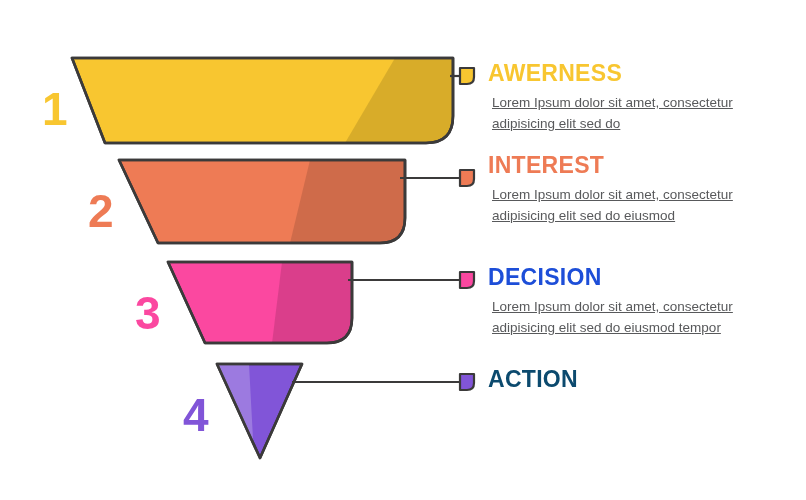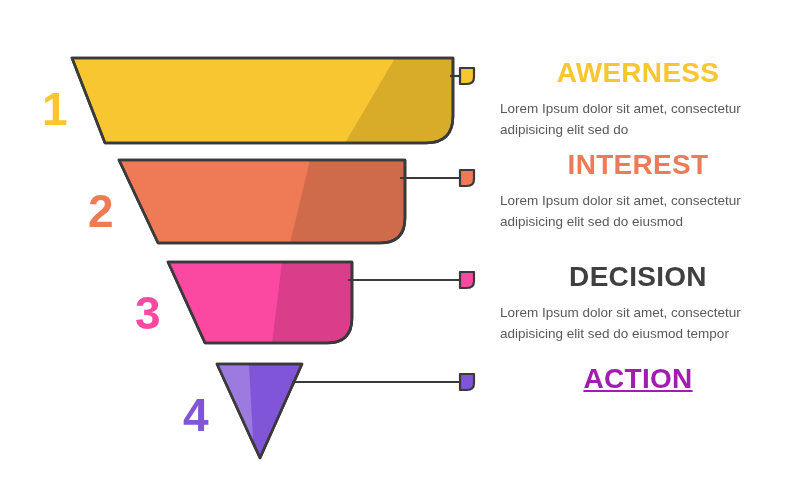"AWERNESS" .legend-title { font-size: 28px -> 23px; text-align: center -> none }
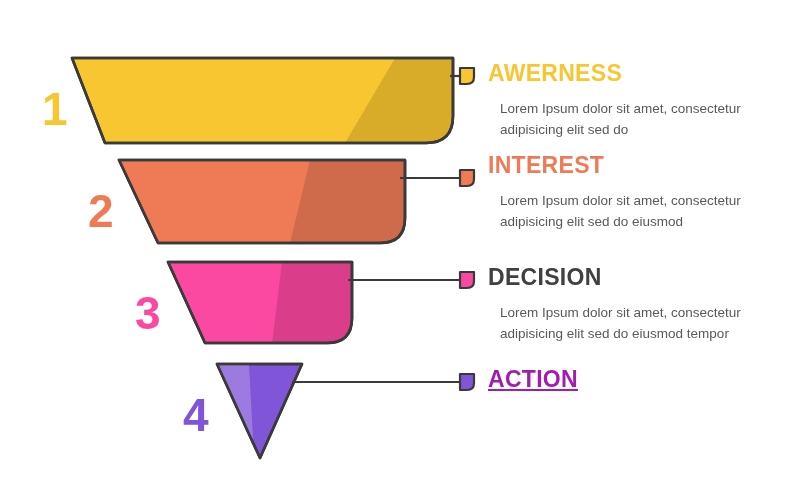"Lorem Ipsum dolor sit amet," .legend-desc { margin: 12px -> 4px; text-decoration: none -> underline }
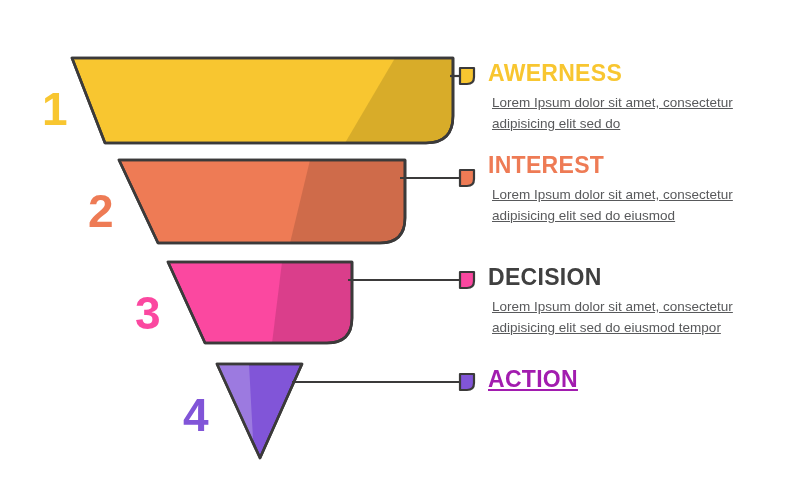"DECISION" p.legend-title { color: #404040 -> #1d4ed8 }
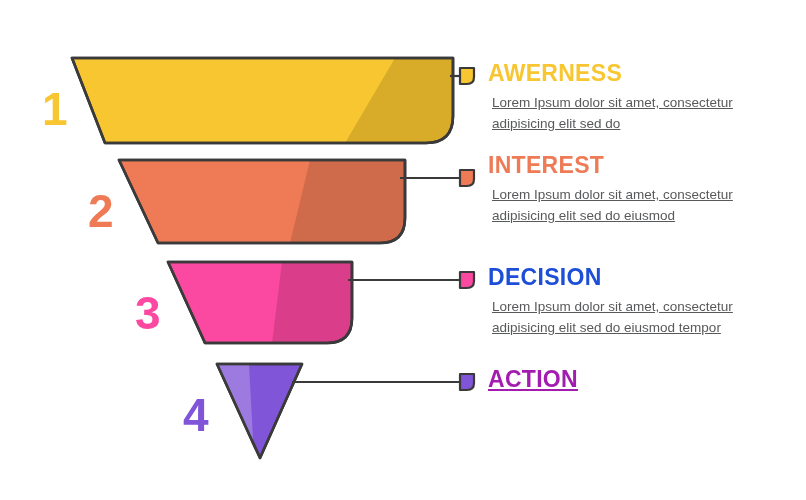"ACTION" p.legend-title { color: #a21caf -> #0c4a6e; text-decoration: underline -> none }
